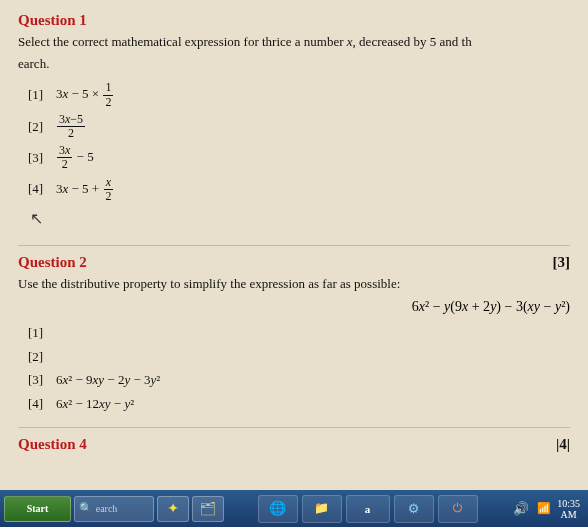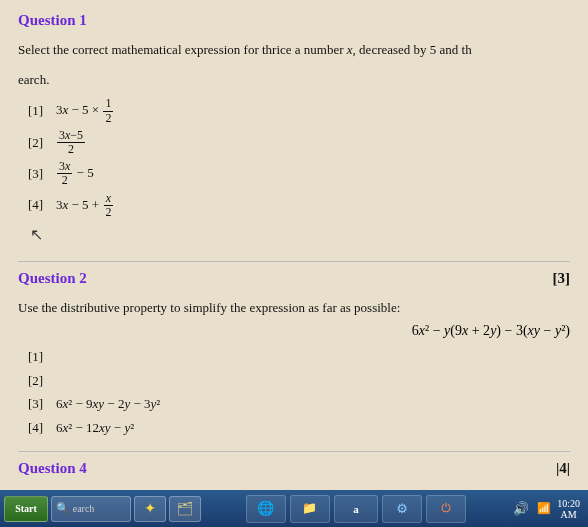"Question 1" .question-title { color: #6d28d9 -> #b91c1c }
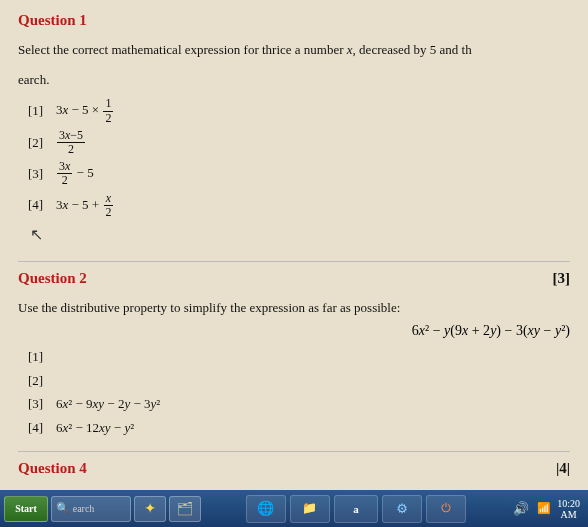"Select the correct mathematical" .question-text { margin-top: 12px -> 4px }
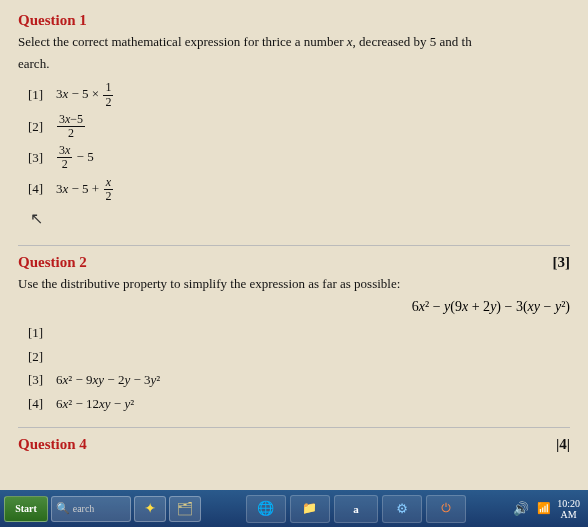"Start" div.taskbar-btn { width: 44px -> 67px }
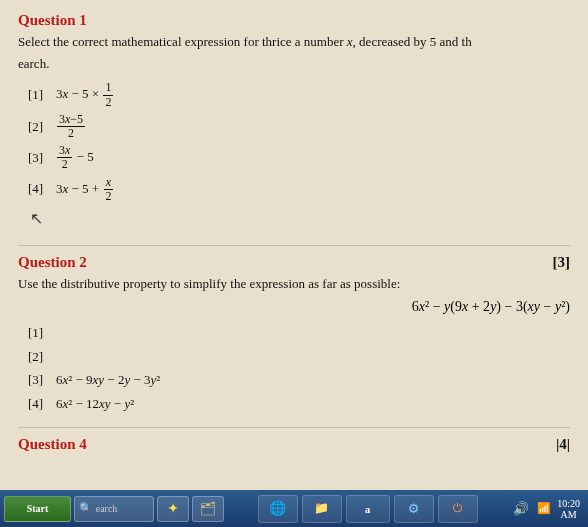"10:20" div { text: 10:20 -> 10:35 }
